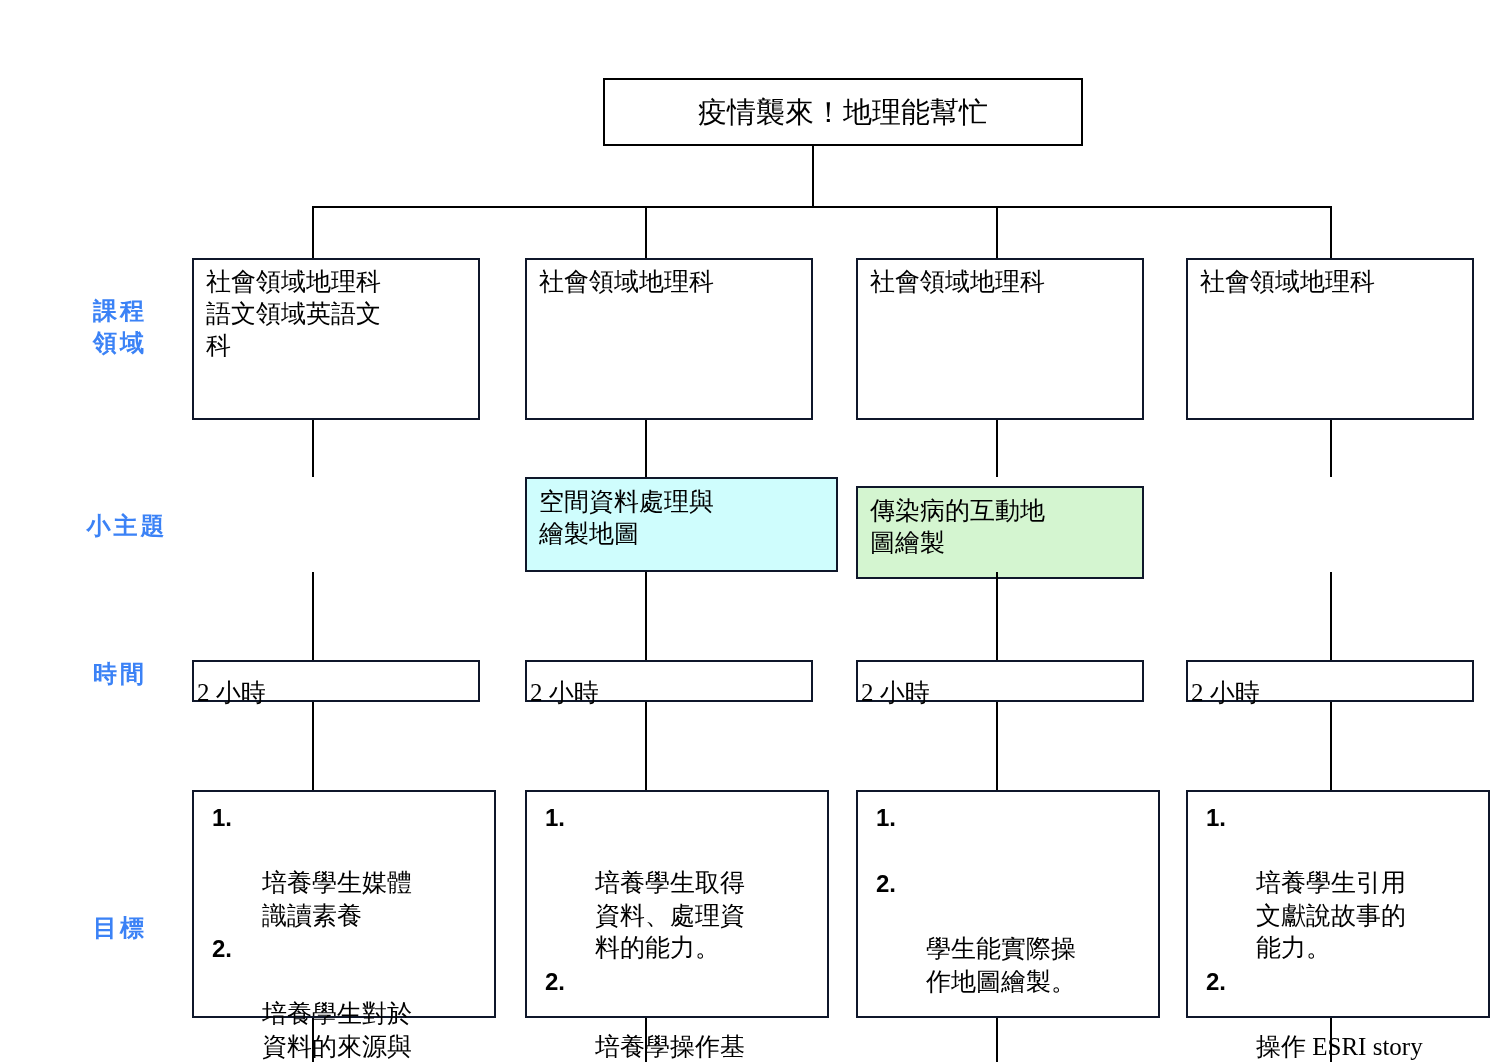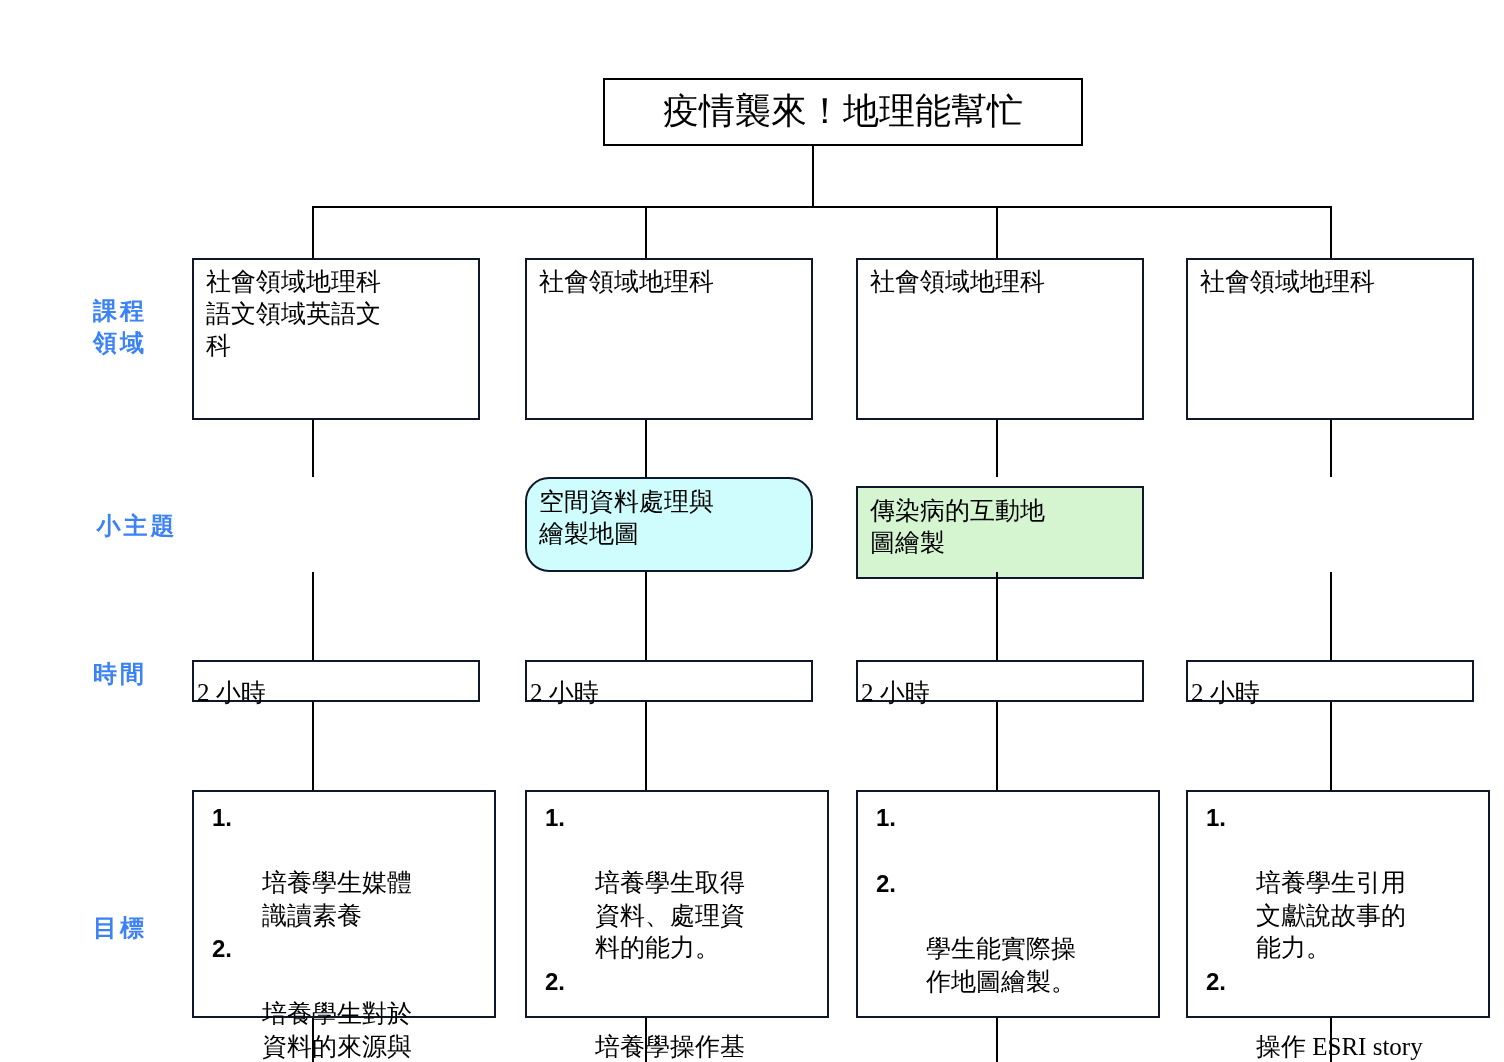"疫情襲來！地理能幫忙" .root-box .node-text { font-size: 36px -> 29px }
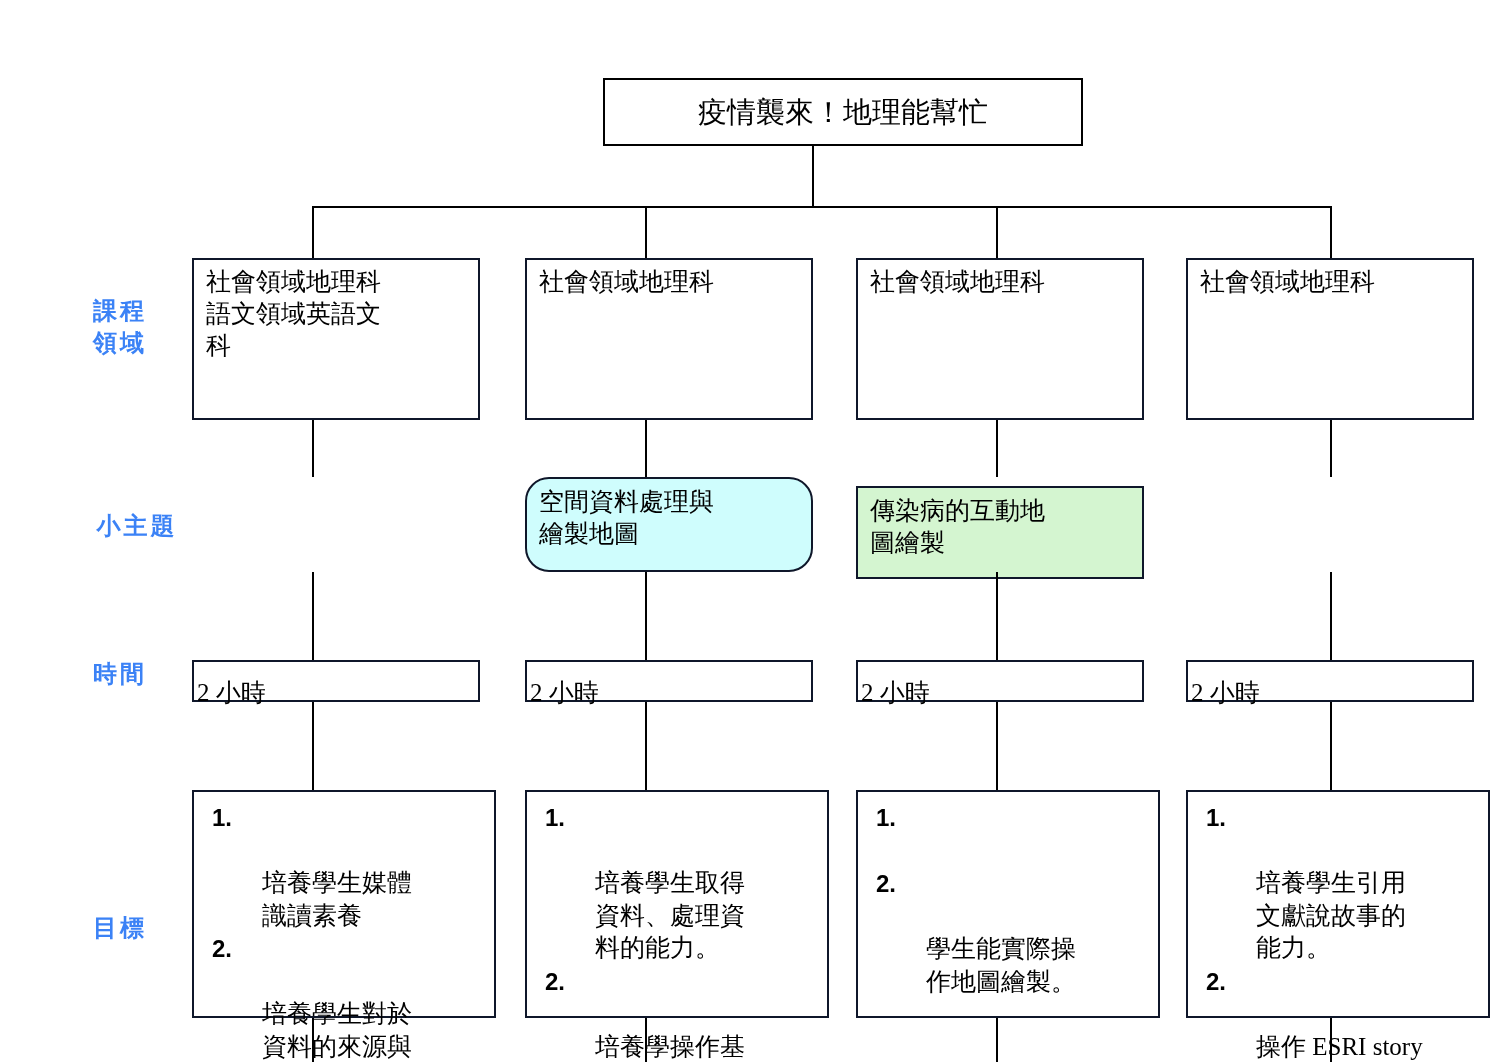"空間資料處理與" div.box { border-radius: 24px -> none; width: 288px -> 313px }
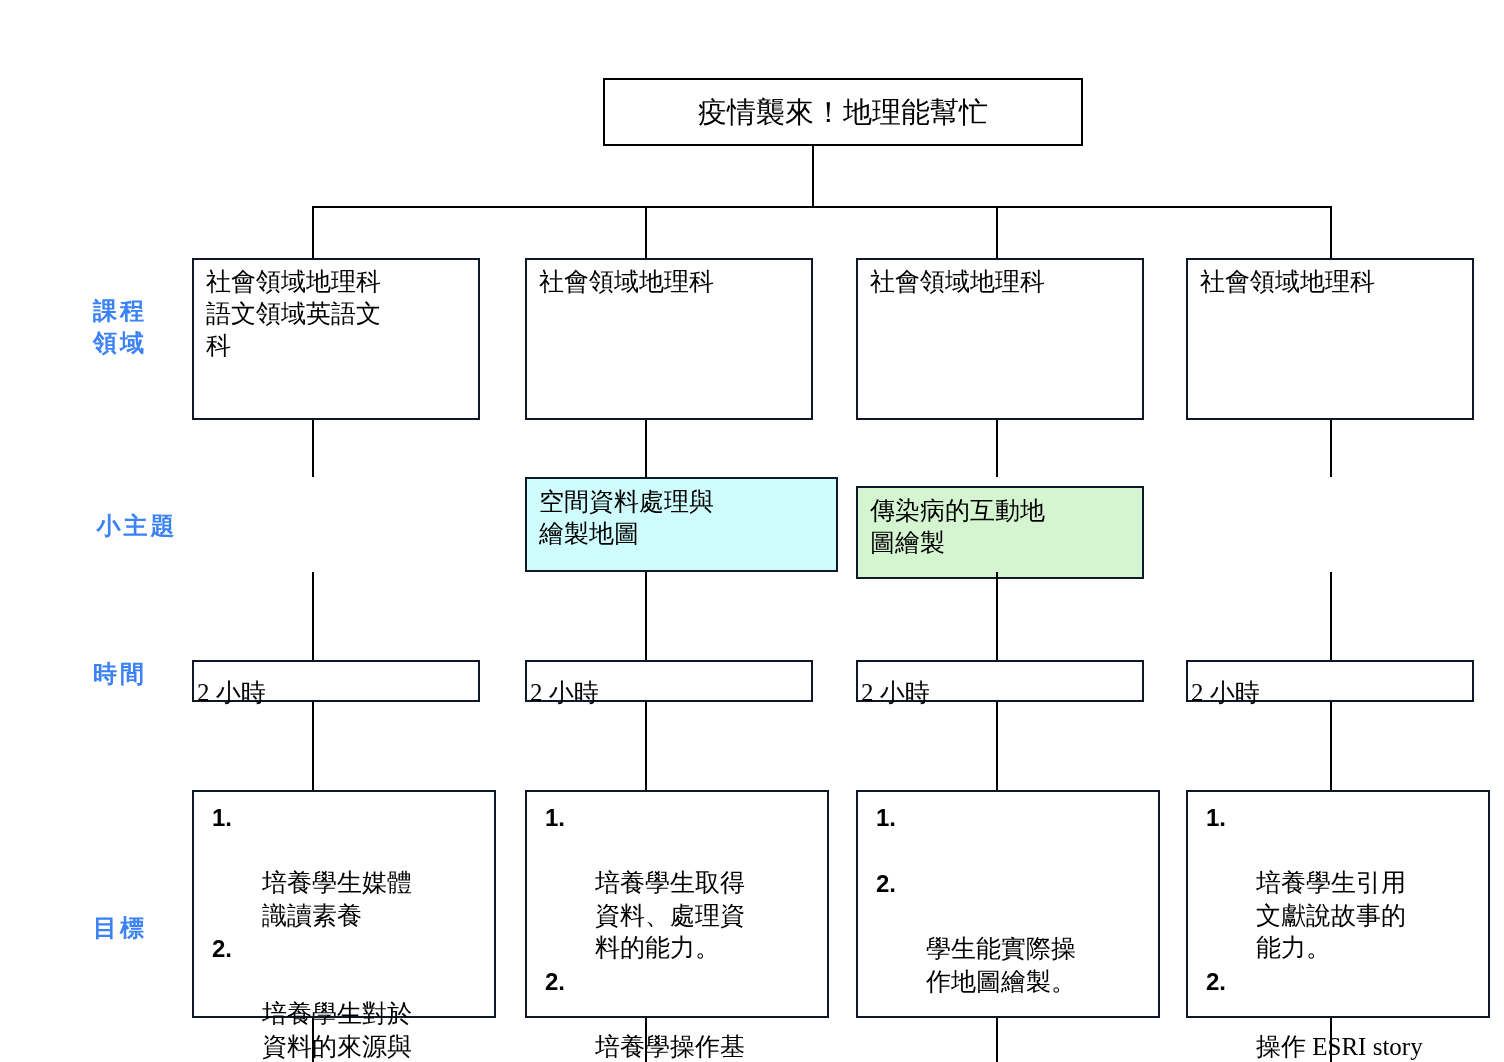"小主題" div.row-label { left: 72px -> 62px }
